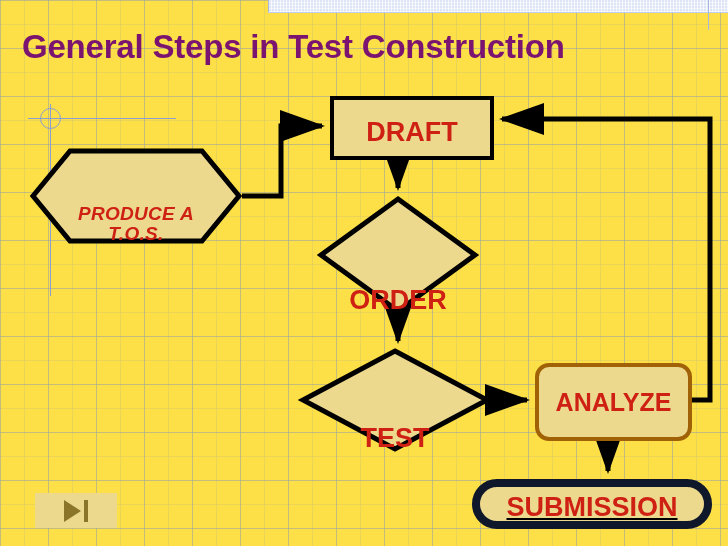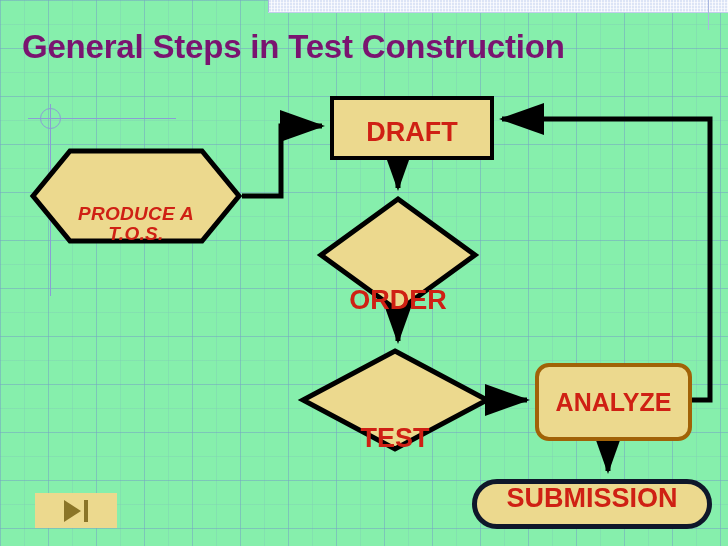"General Steps in Test Construction" #slide { background: #86efac -> #fde047 }
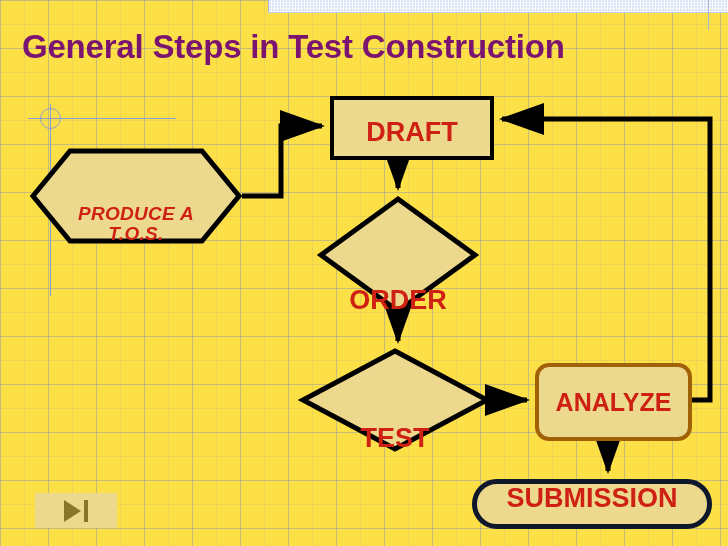"SUBMISSION" .node-submission { align-items: flex-start -> flex-end; border: 5px solid #0f172a -> 8px solid #0f172a; text-decoration: none -> underline }
